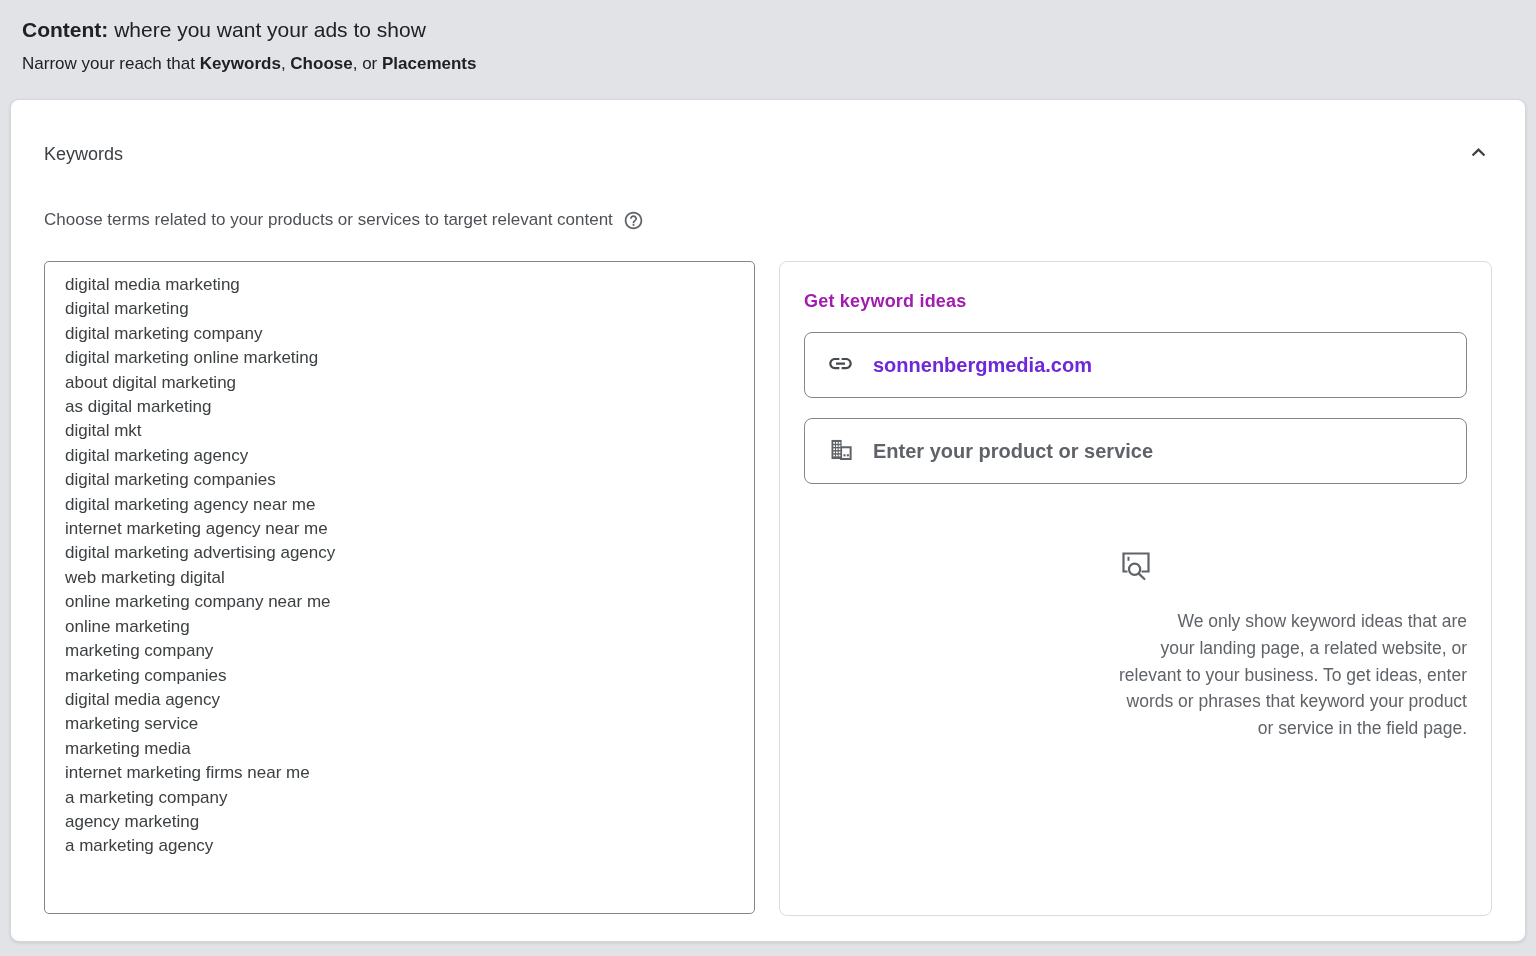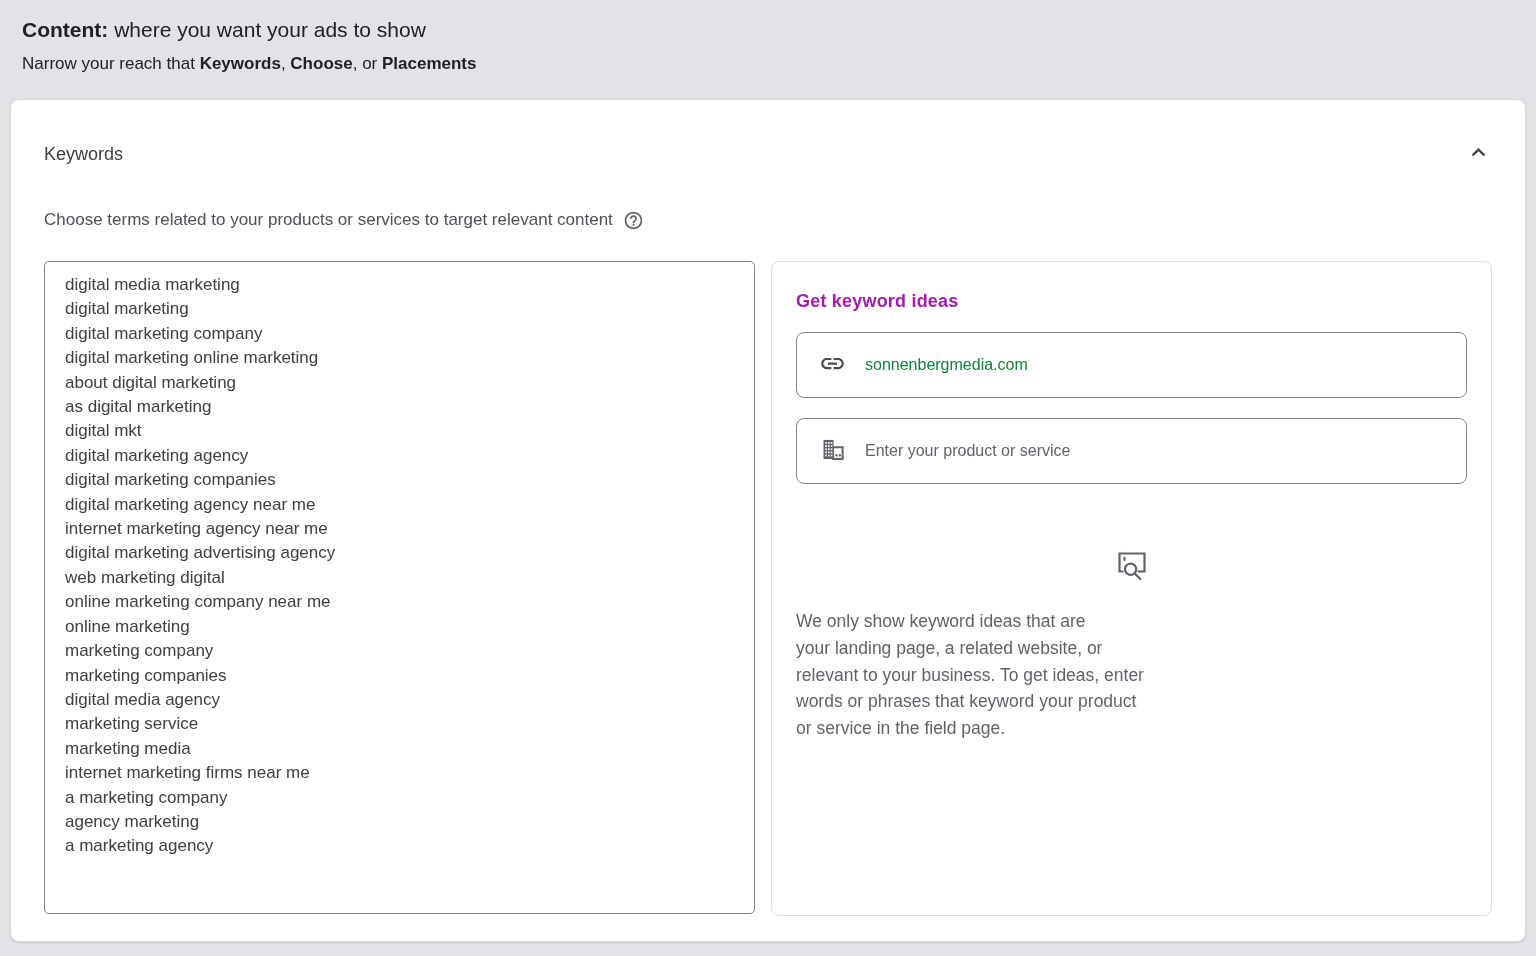"digital media marketing" .content-row { gap: 16px -> 24px }
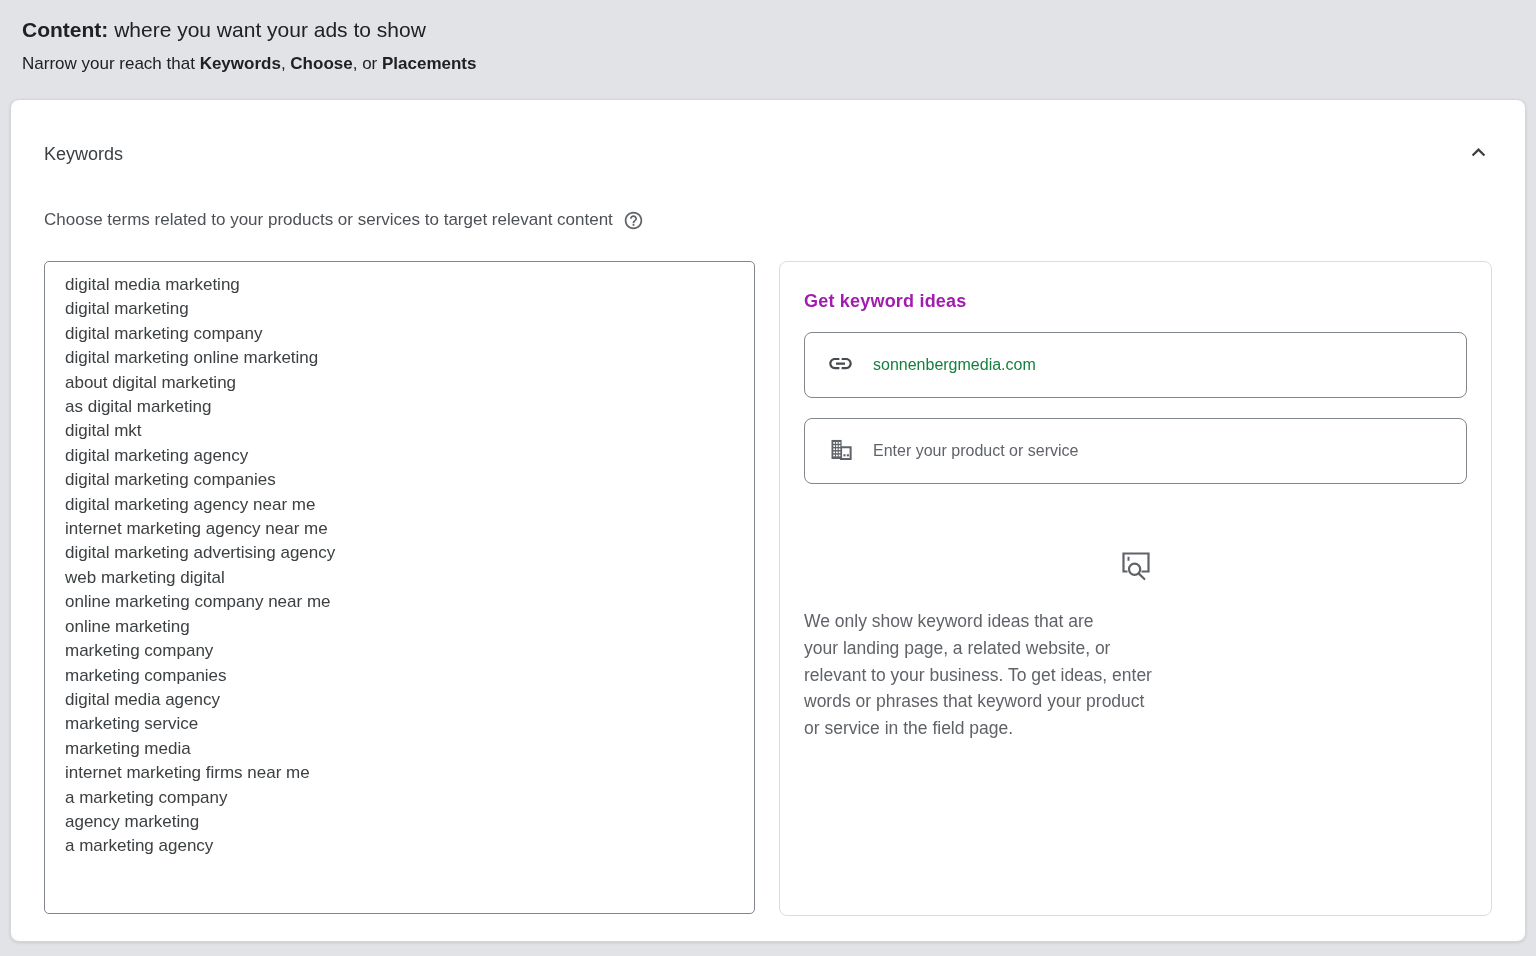"sonnenbergmedia.com" .idea-input input { color: #15803d -> #6d28d9; font-size: 16px -> 20px; font-weight: none -> bold }
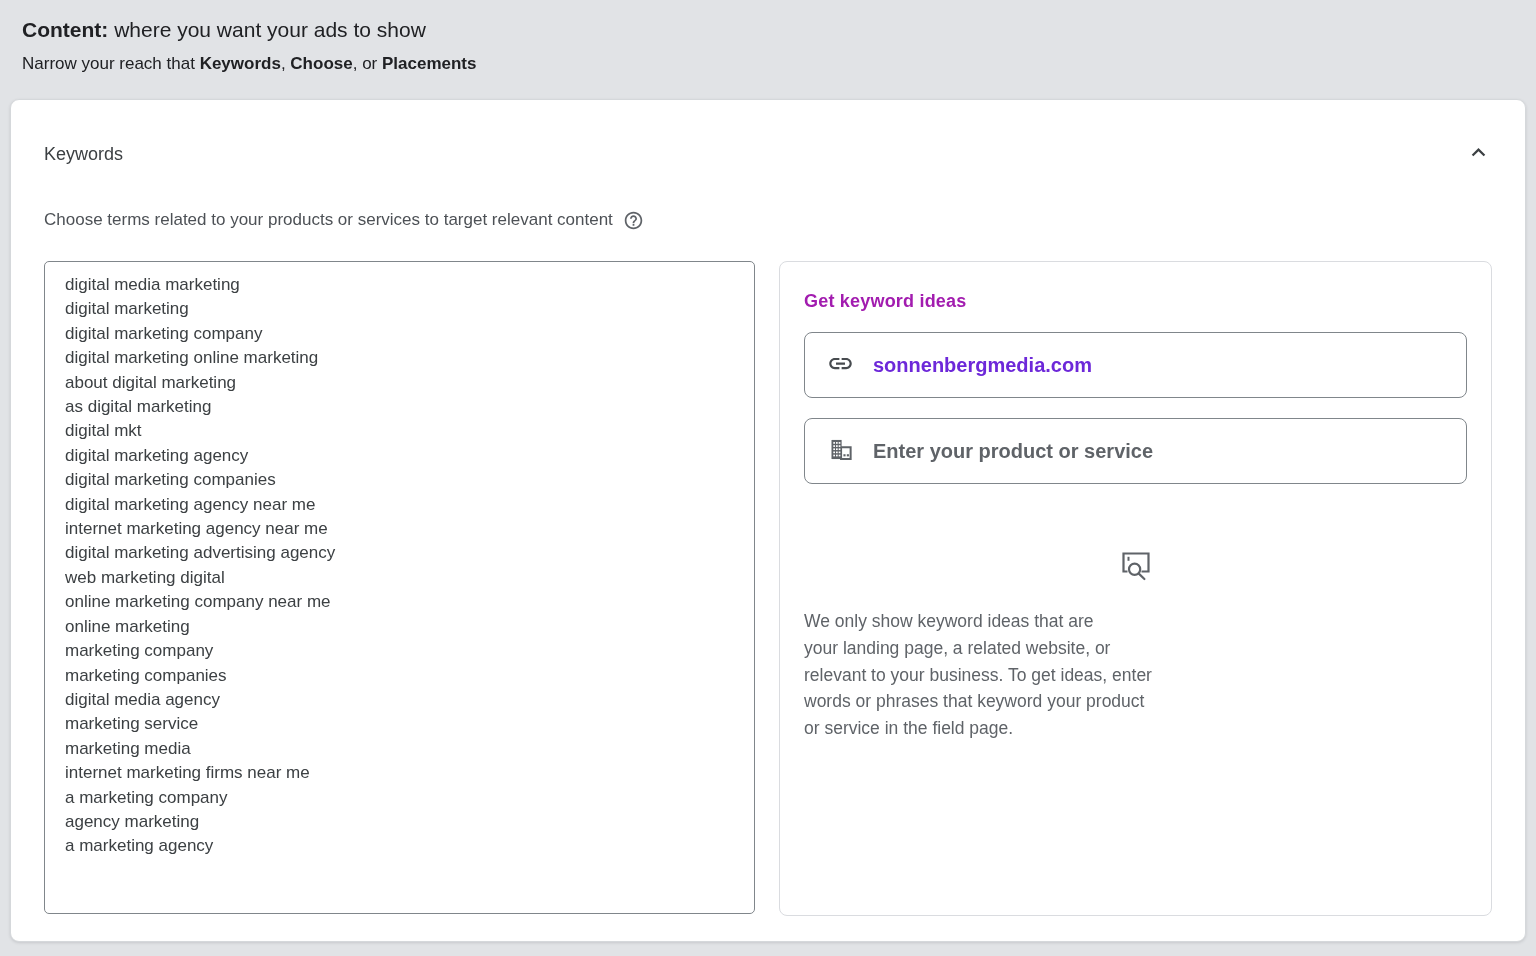"We only show keyword ideas" .ideas-note { text-align: left -> right }
